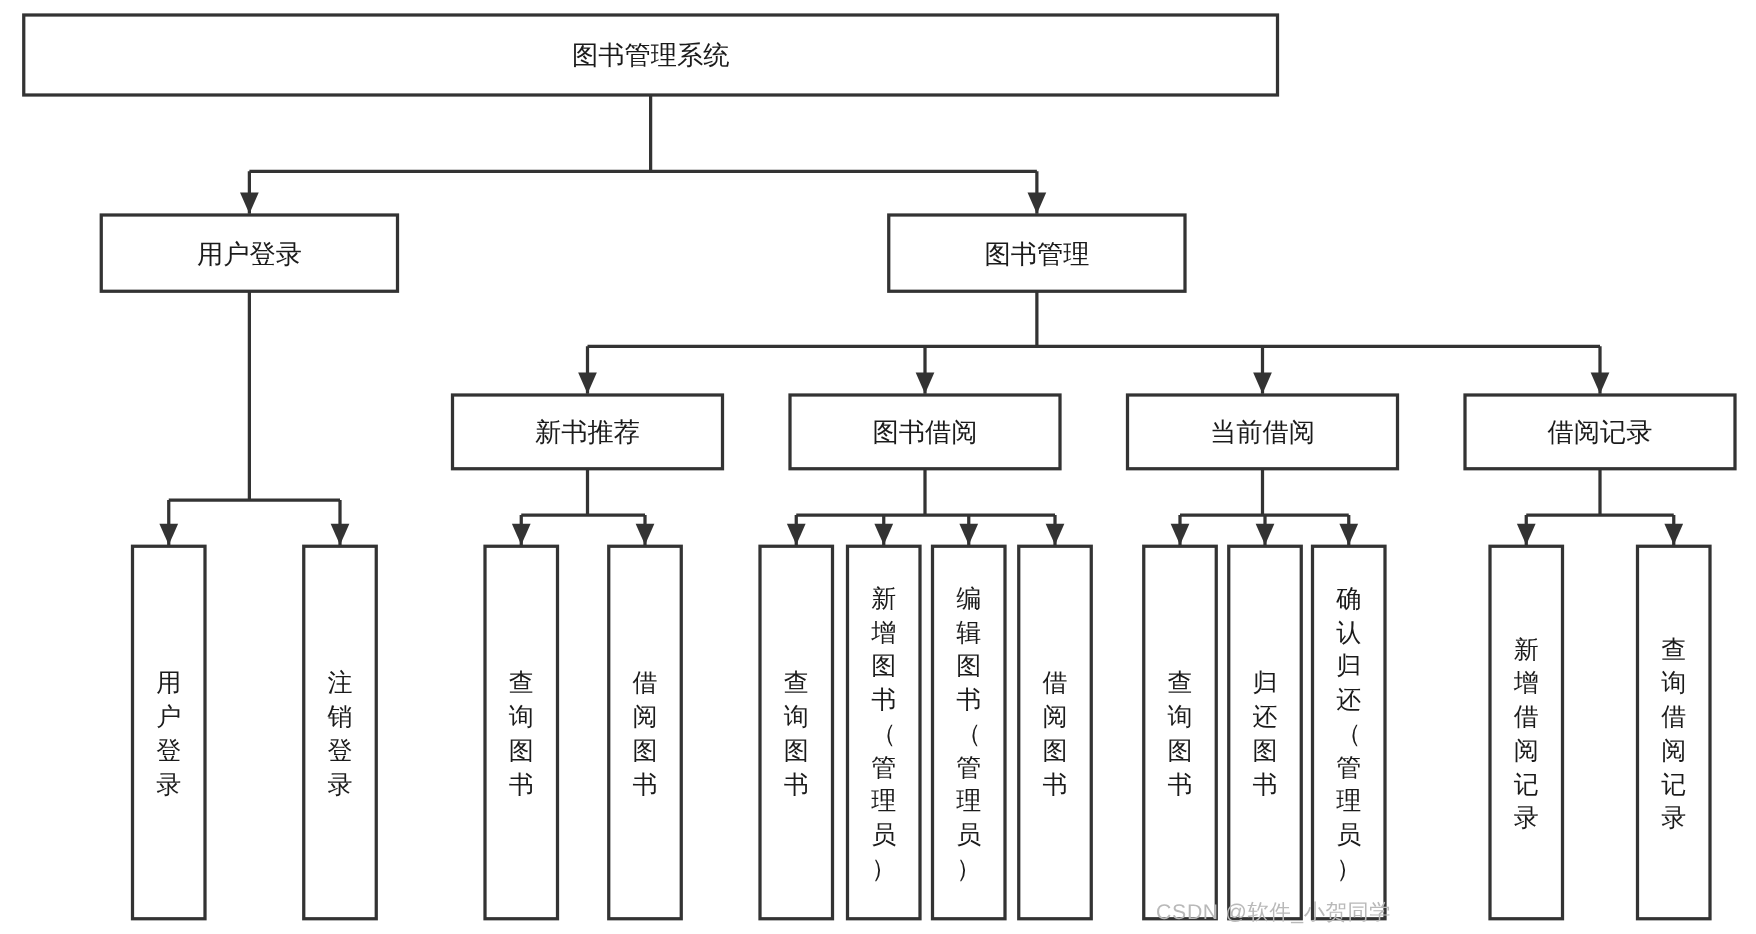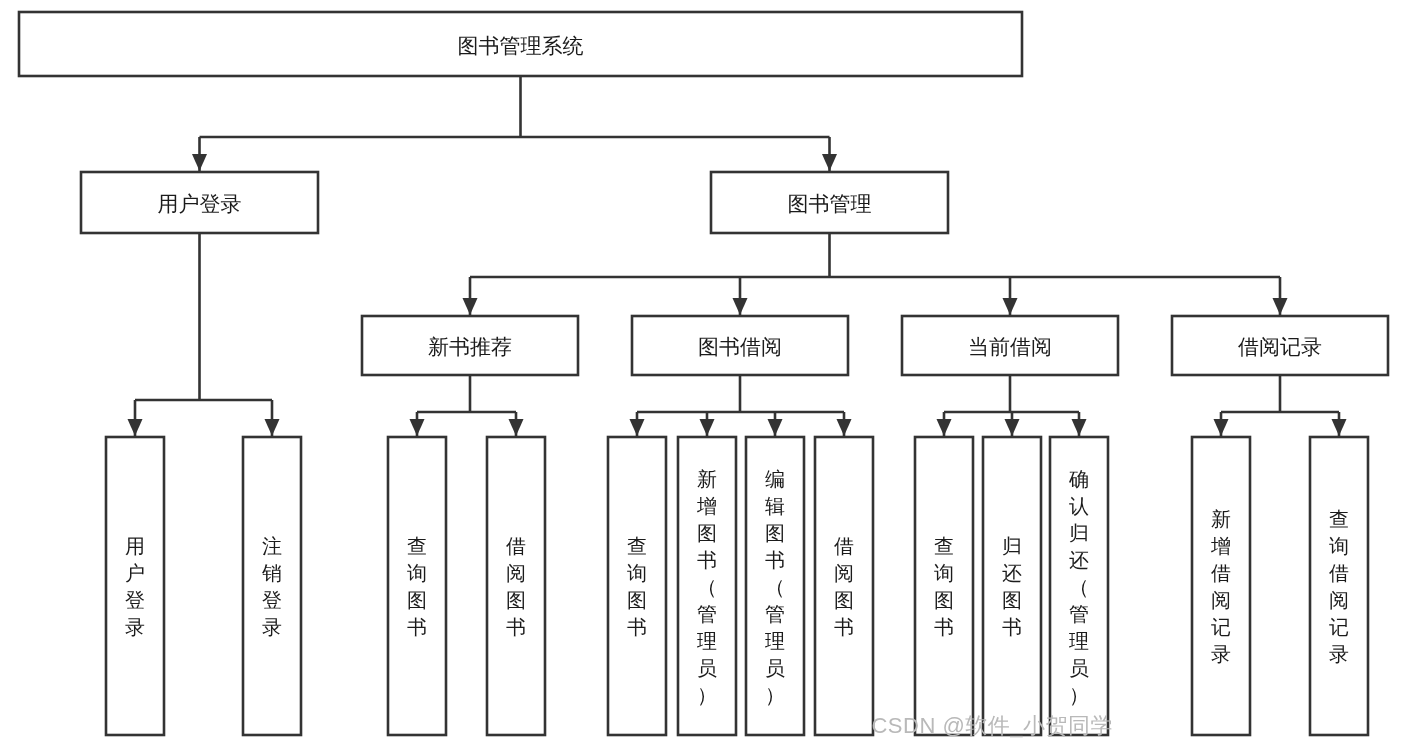"CSDN @软件_小贺同学" .watermark { font-size: 22px -> 17px }
